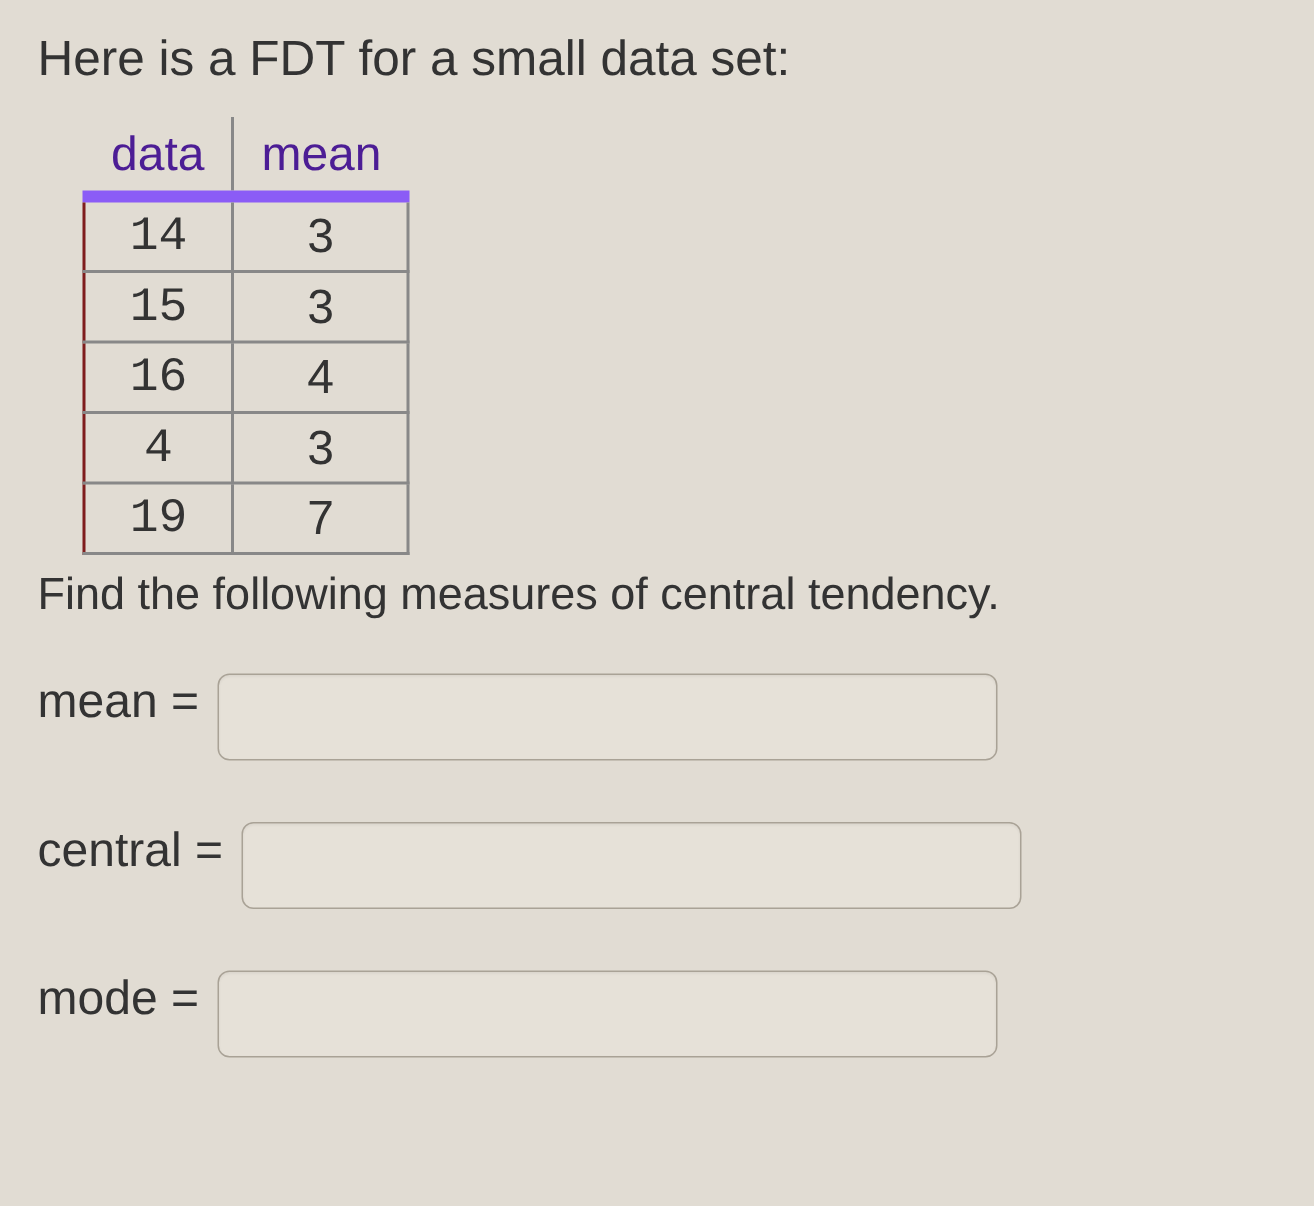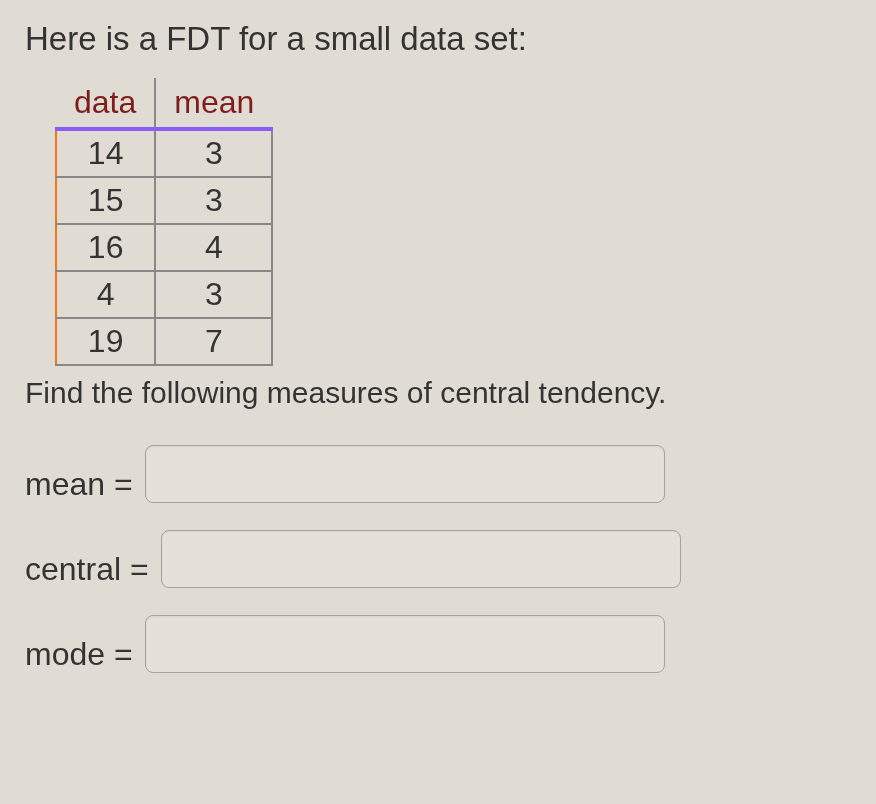"data" .fdt-table th { border-bottom: 4px solid #8b5cf6 -> 8px solid #8b5cf6; color: #7f1d1d -> #4c1d95 }
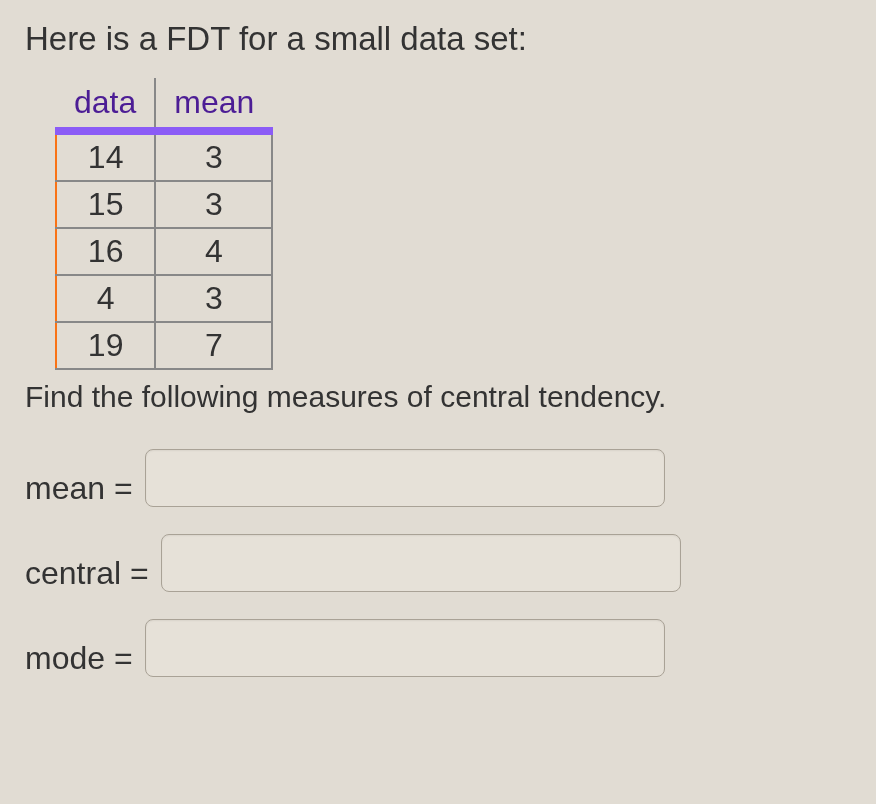"14" .fdt-table td:first-child { border-left: 2px solid #f97316 -> 2px solid #7f1d1d; font-family: none -> Liberation Mono, monospace }
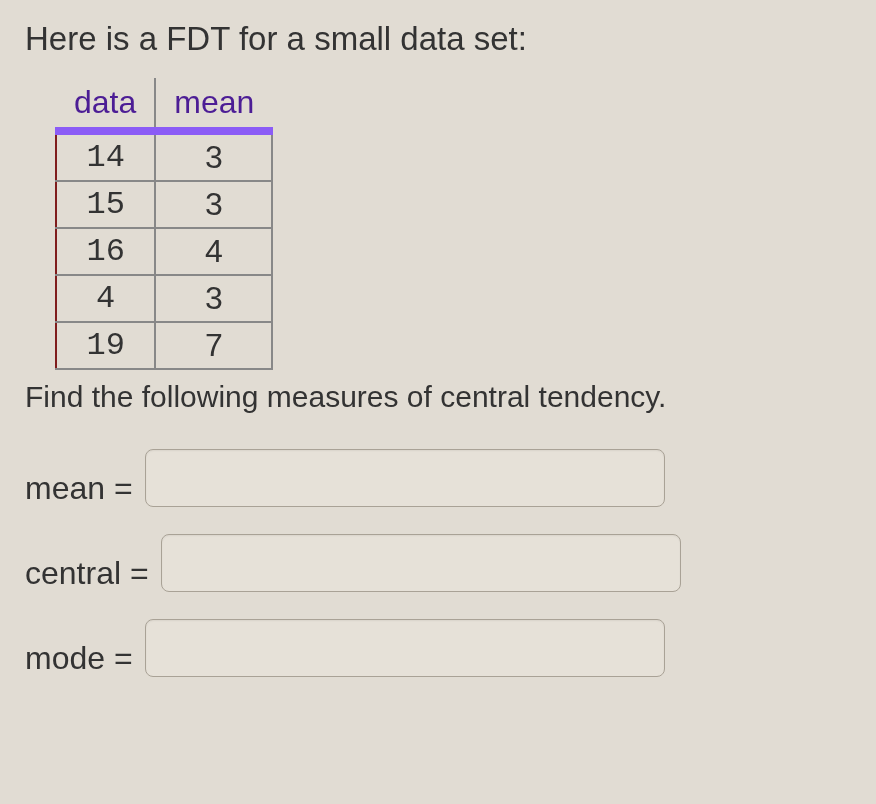"mean =" .answer-row { align-items: flex-end -> flex-start; margin-bottom: 27px -> 41px }
